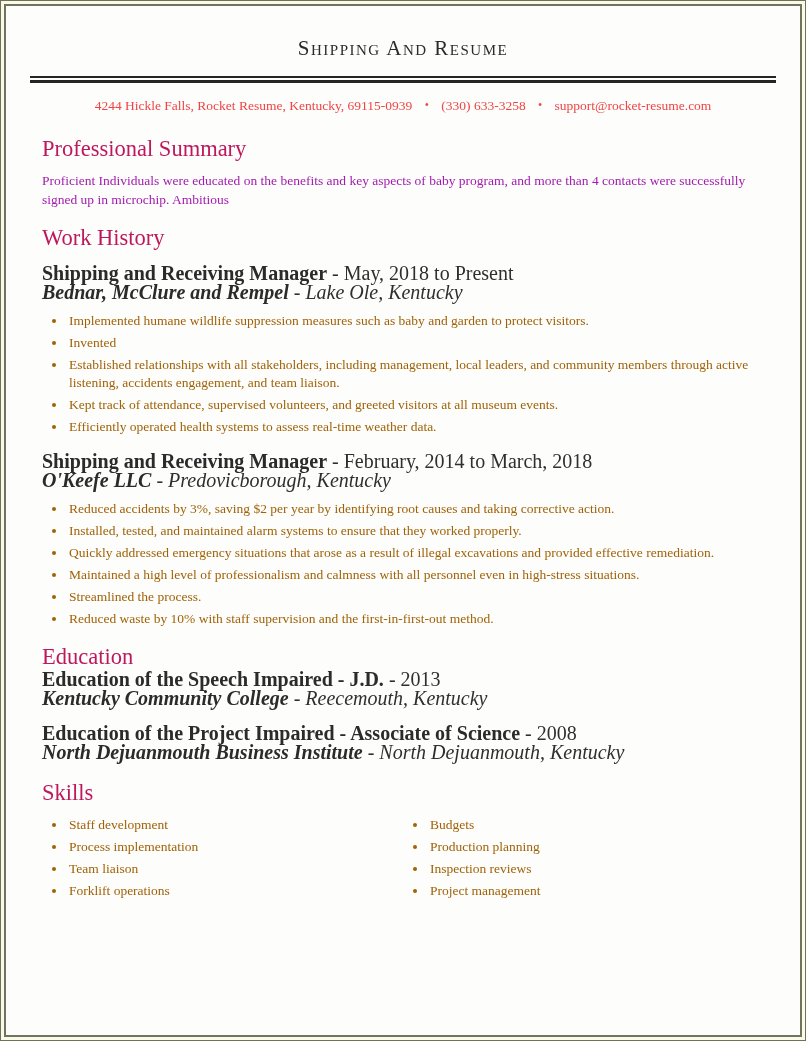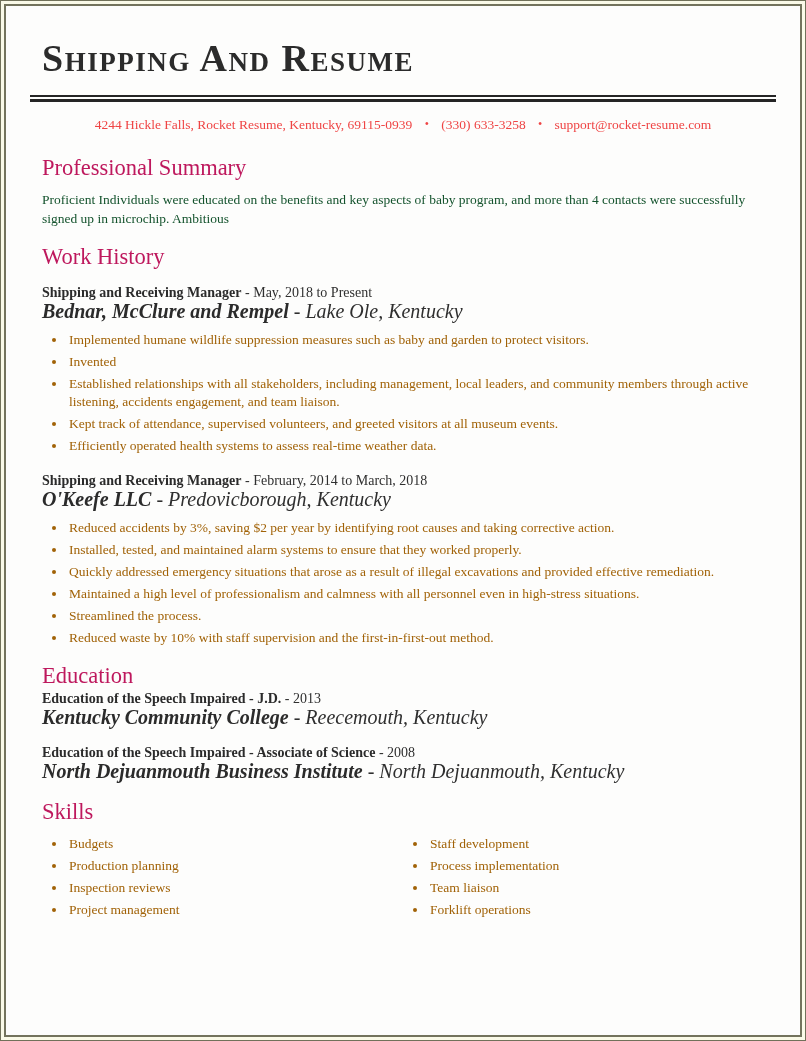"Shipping And Resume" .doc-title { font-size: 38px -> 21px; font-weight: bold -> normal; text-align: left -> center }
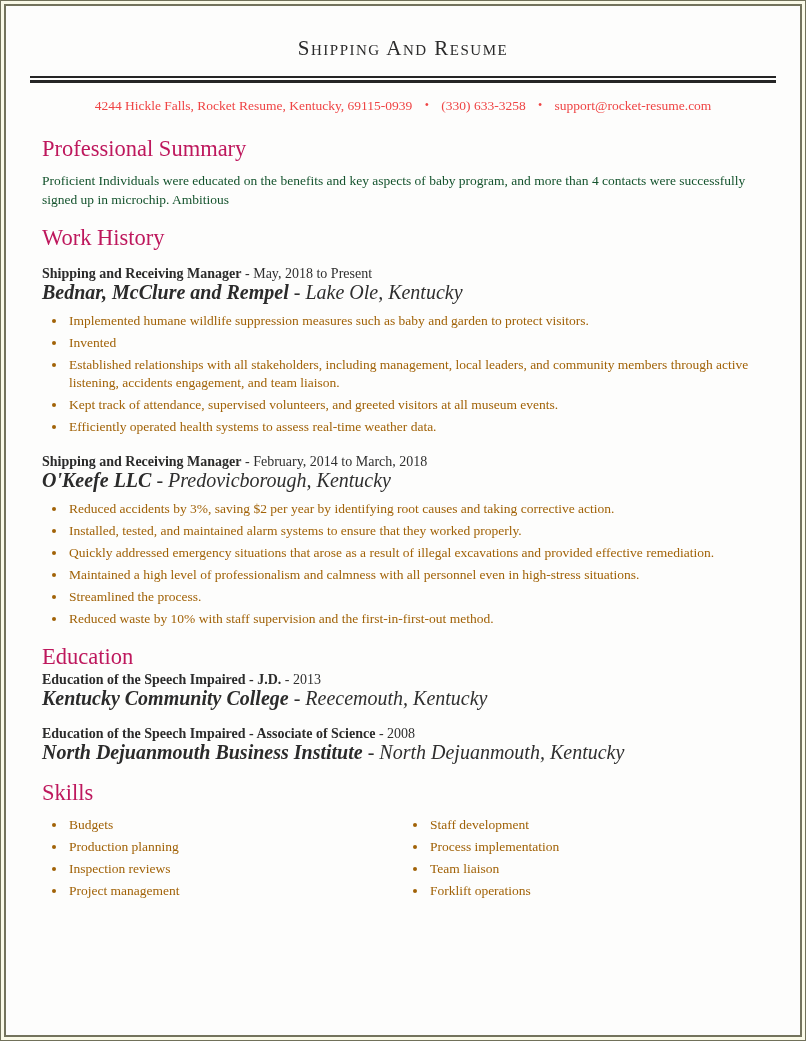"Proficient Individuals were educated on" .summary-text { color: #14532d -> #a21caf }
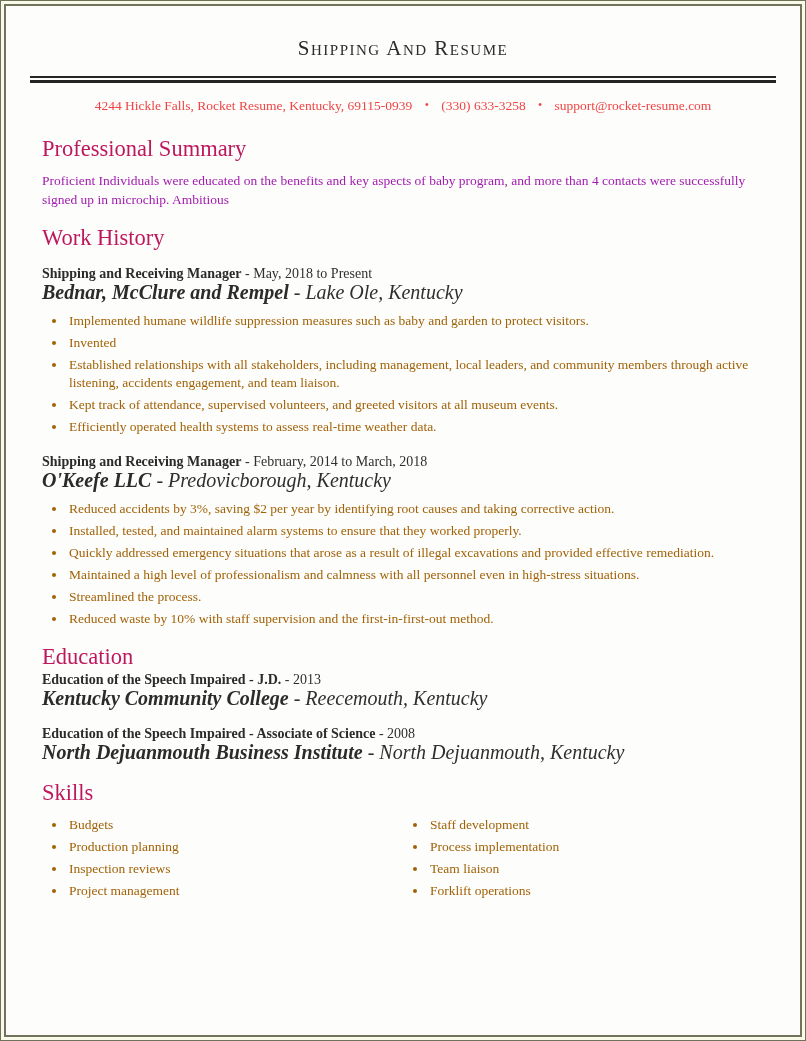"Shipping and Receiving Manager -" .job-title-line, .edu-degree-line { font-size: 14px -> 20px }
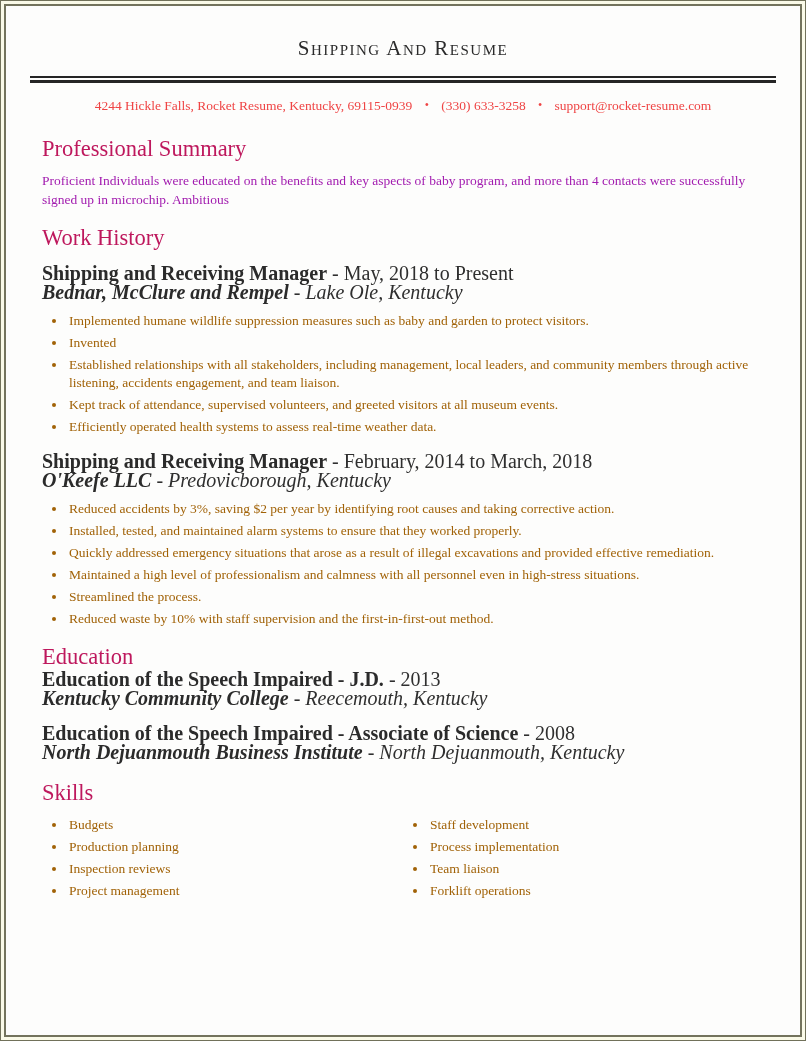"Education of the Speech Impaired - Associate" span { text: Speech -> Project }
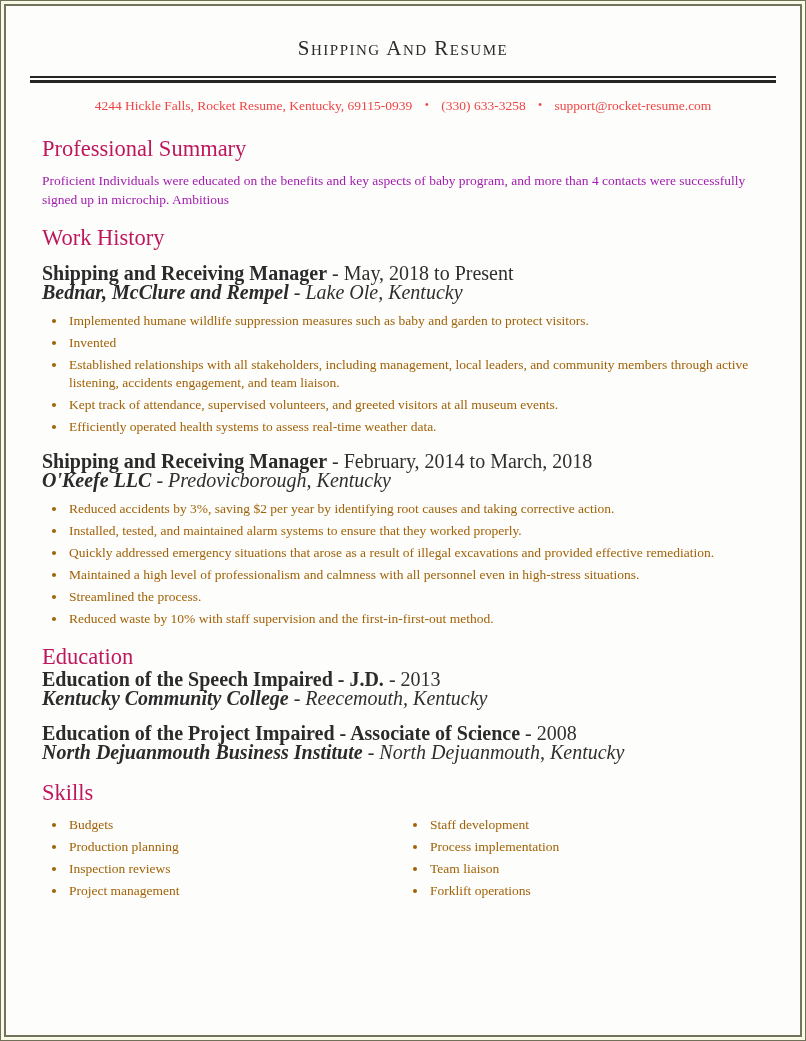"Budgets" ul.bullets { order: before "Staff development" -> after "Staff development" }
